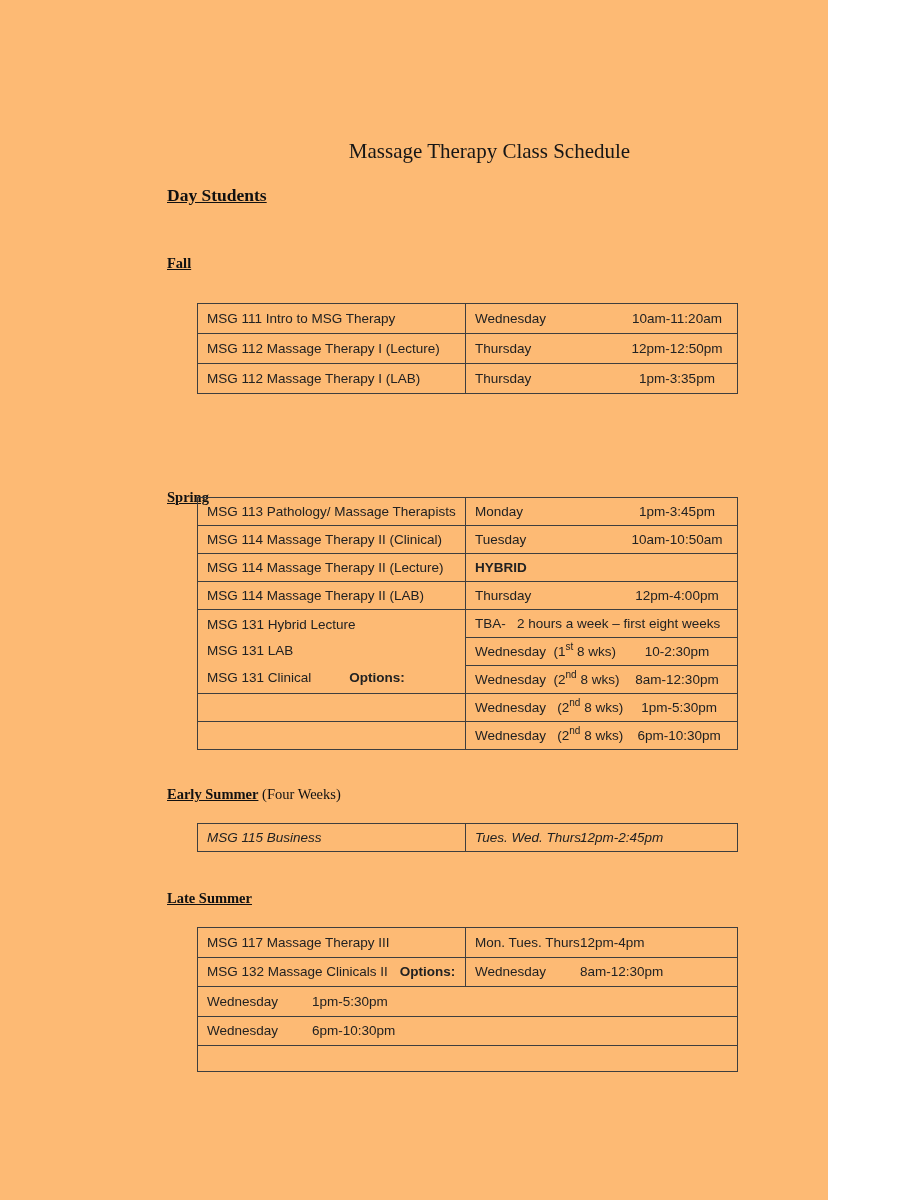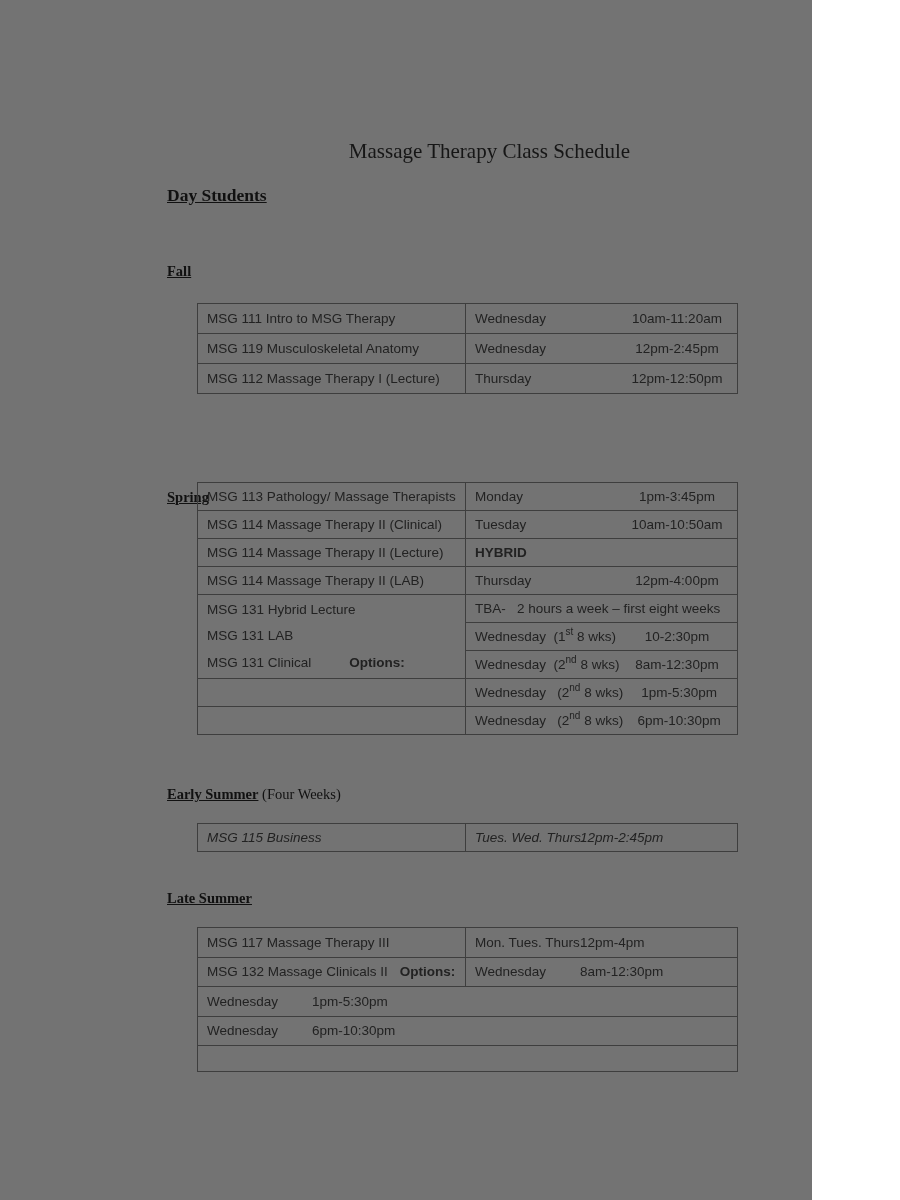"Massage Therapy Class Schedule" .page { background: #737373 -> #fdba74; padding-left: none -> 16px }
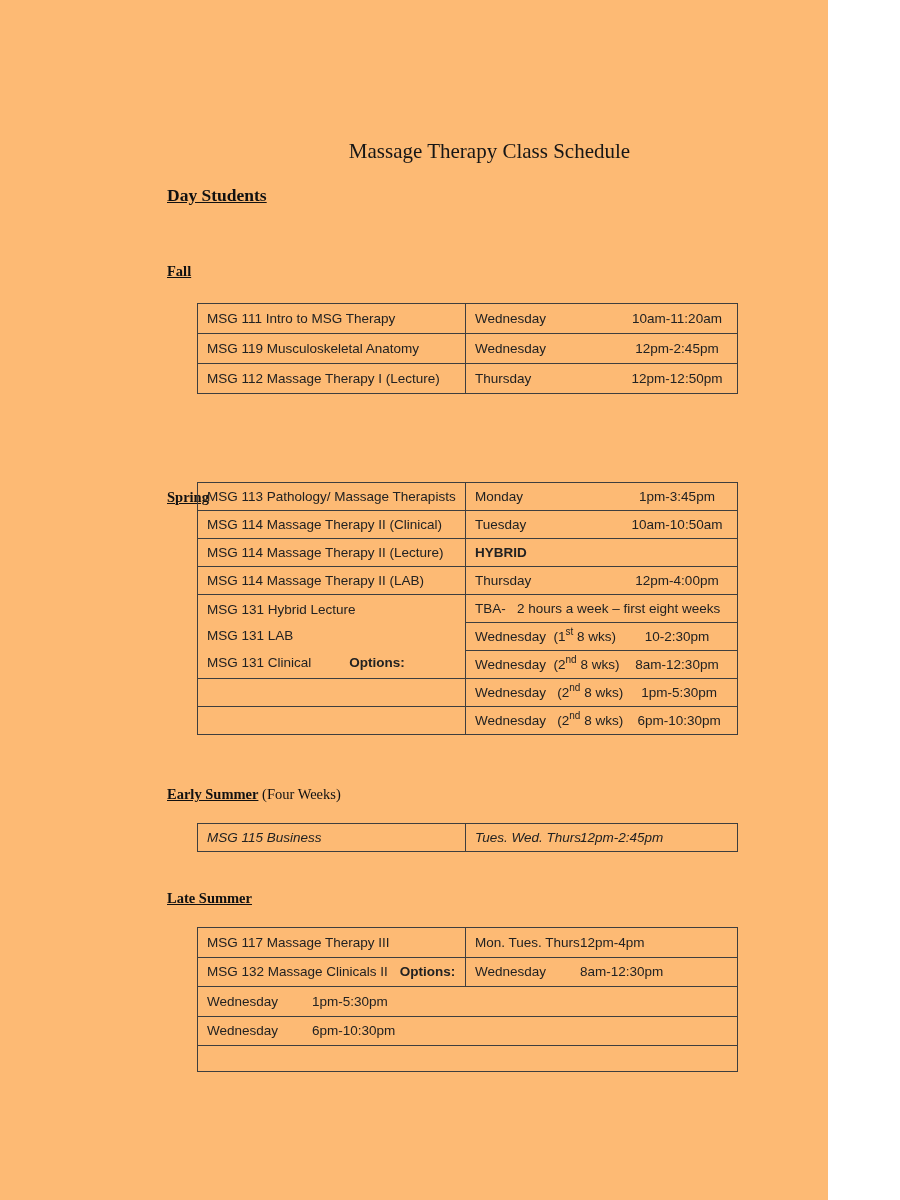"Fall" #fall-head { top: 263px -> 255px }
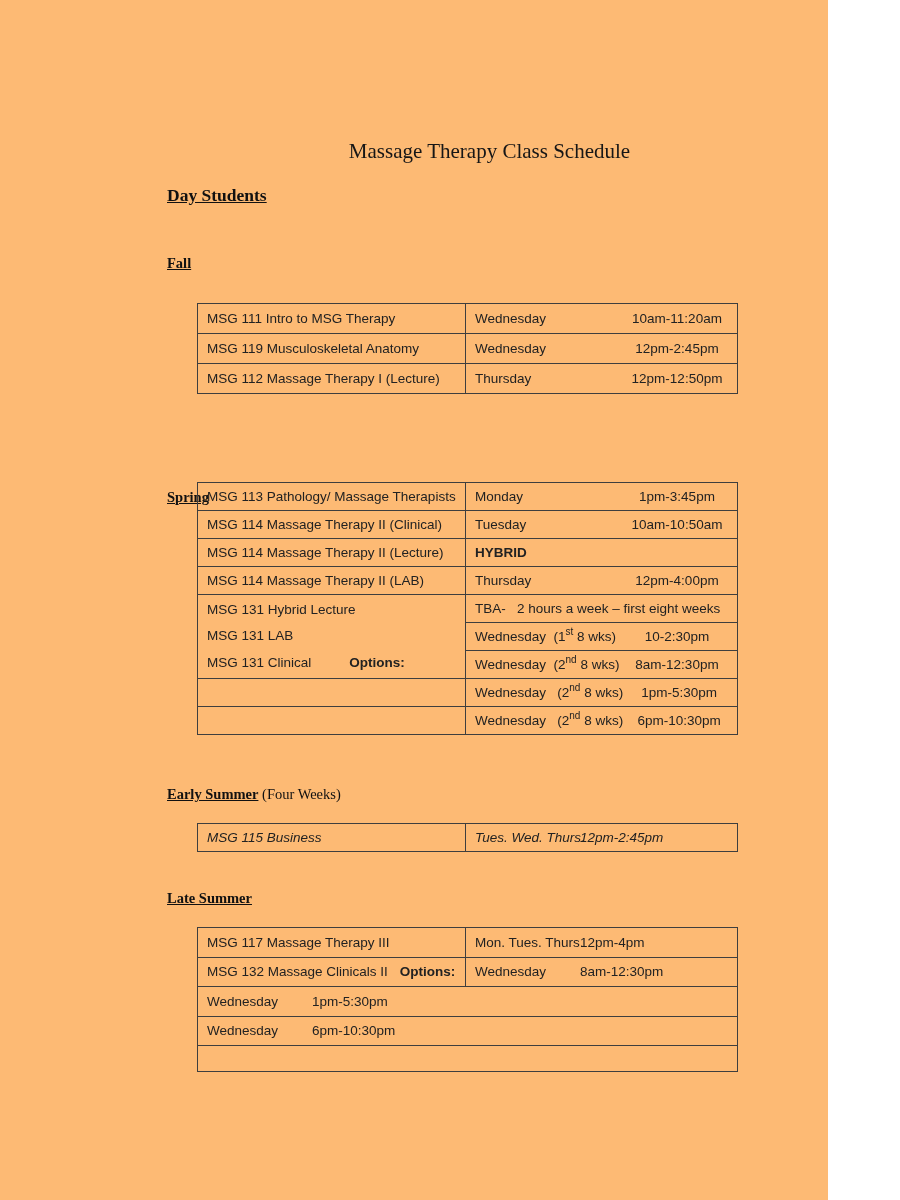"MSG 119 Musculoskeletal Anatomy" tr { html: <tr> <td>MSG 119 Musculoskeletal Anatomy</td> <td> <div> <span>Wednesday</span> <span>12pm-2:45pm</span> </div> </td> </tr> -> none }
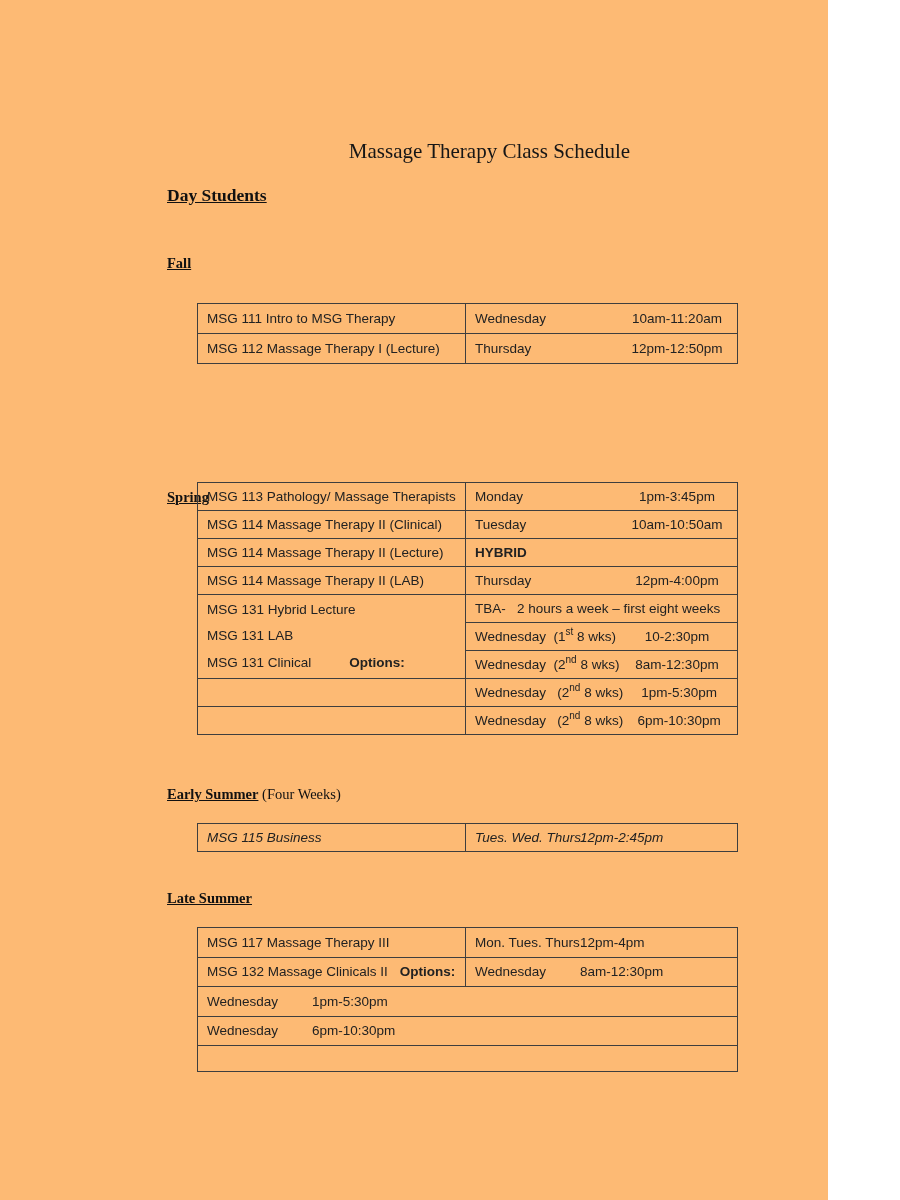"MSG 112 Massage Therapy I (LAB)" tr { html: none -> <tr> <td>MSG 112 Massage Therapy I (LAB)</td> <td> <div> <span>Thursday</span> <span>1pm-3:35pm</span> </div> </td> </tr> }
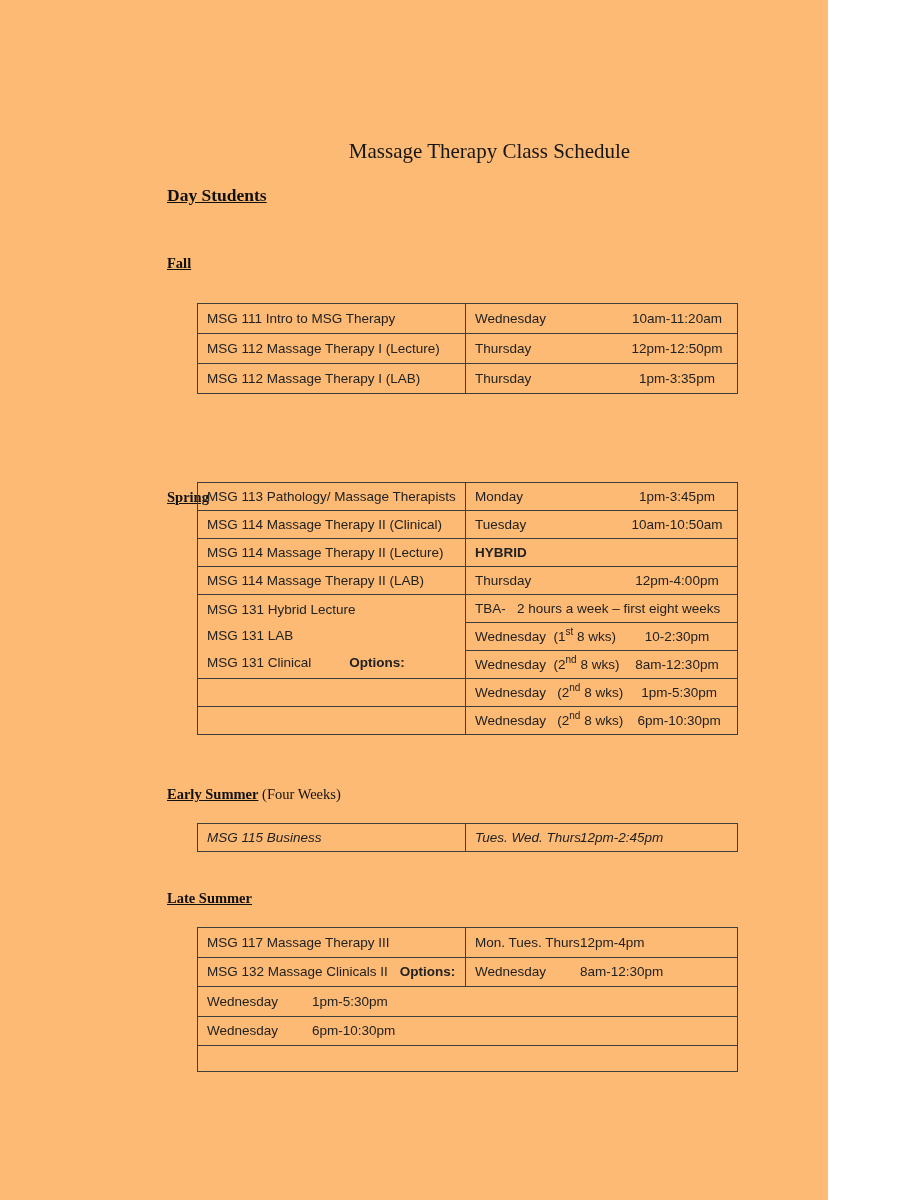"MSG 113 Pathology/ Massage Therapists" #spring-table { top: 482px -> 497px }
